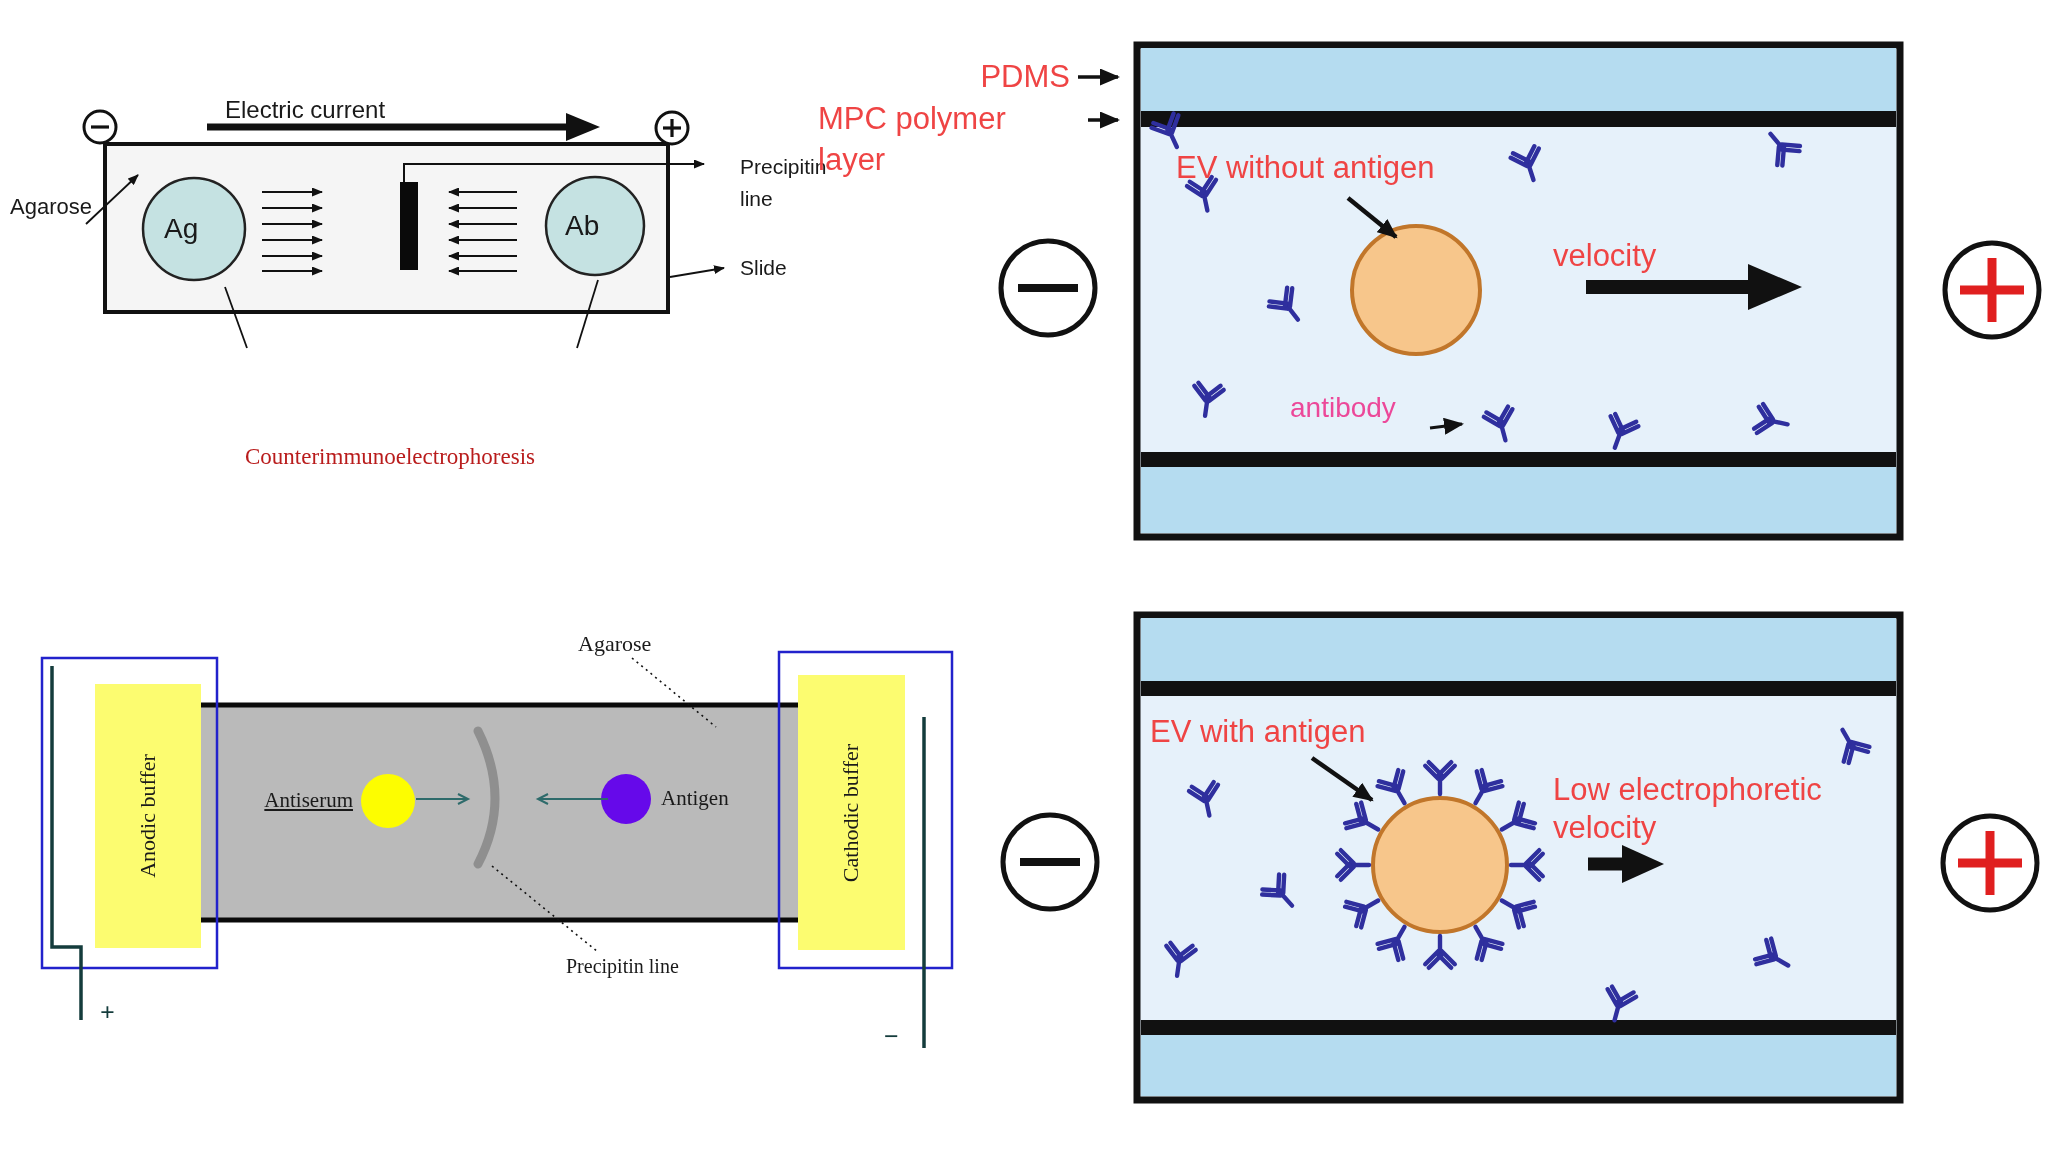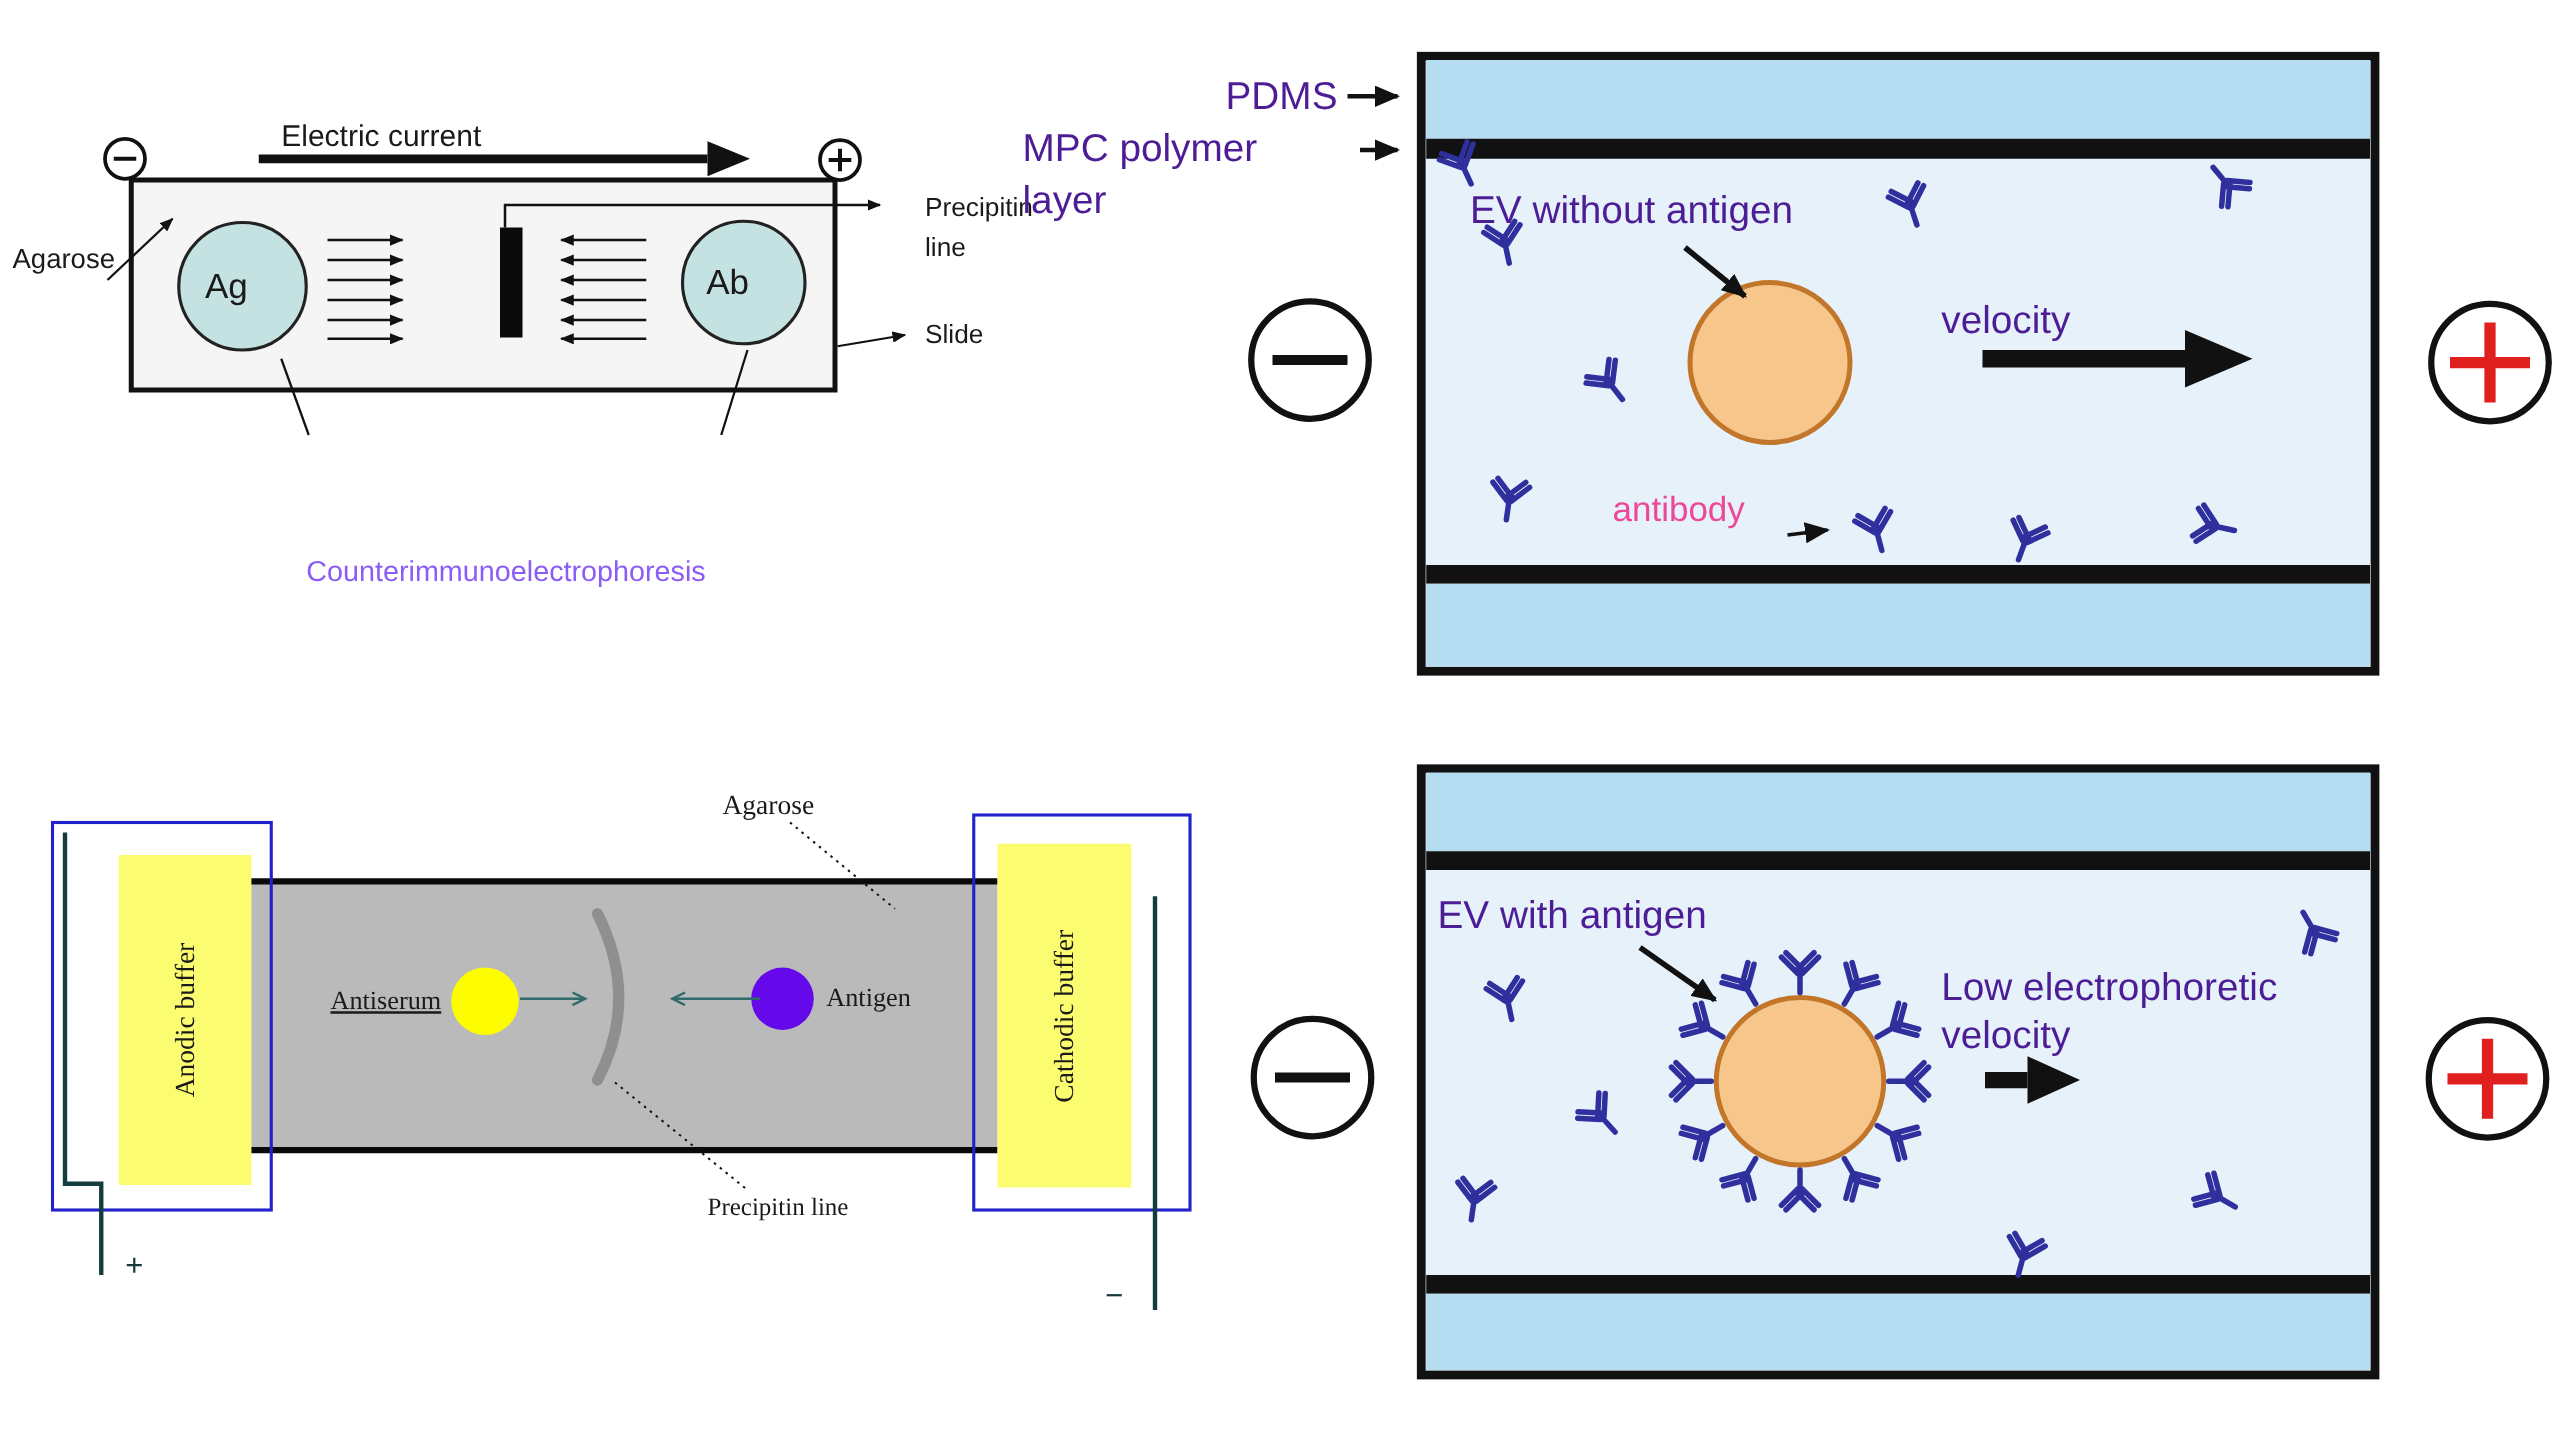"PDMS" .big { color: #4c1d95 -> #ef4444 }
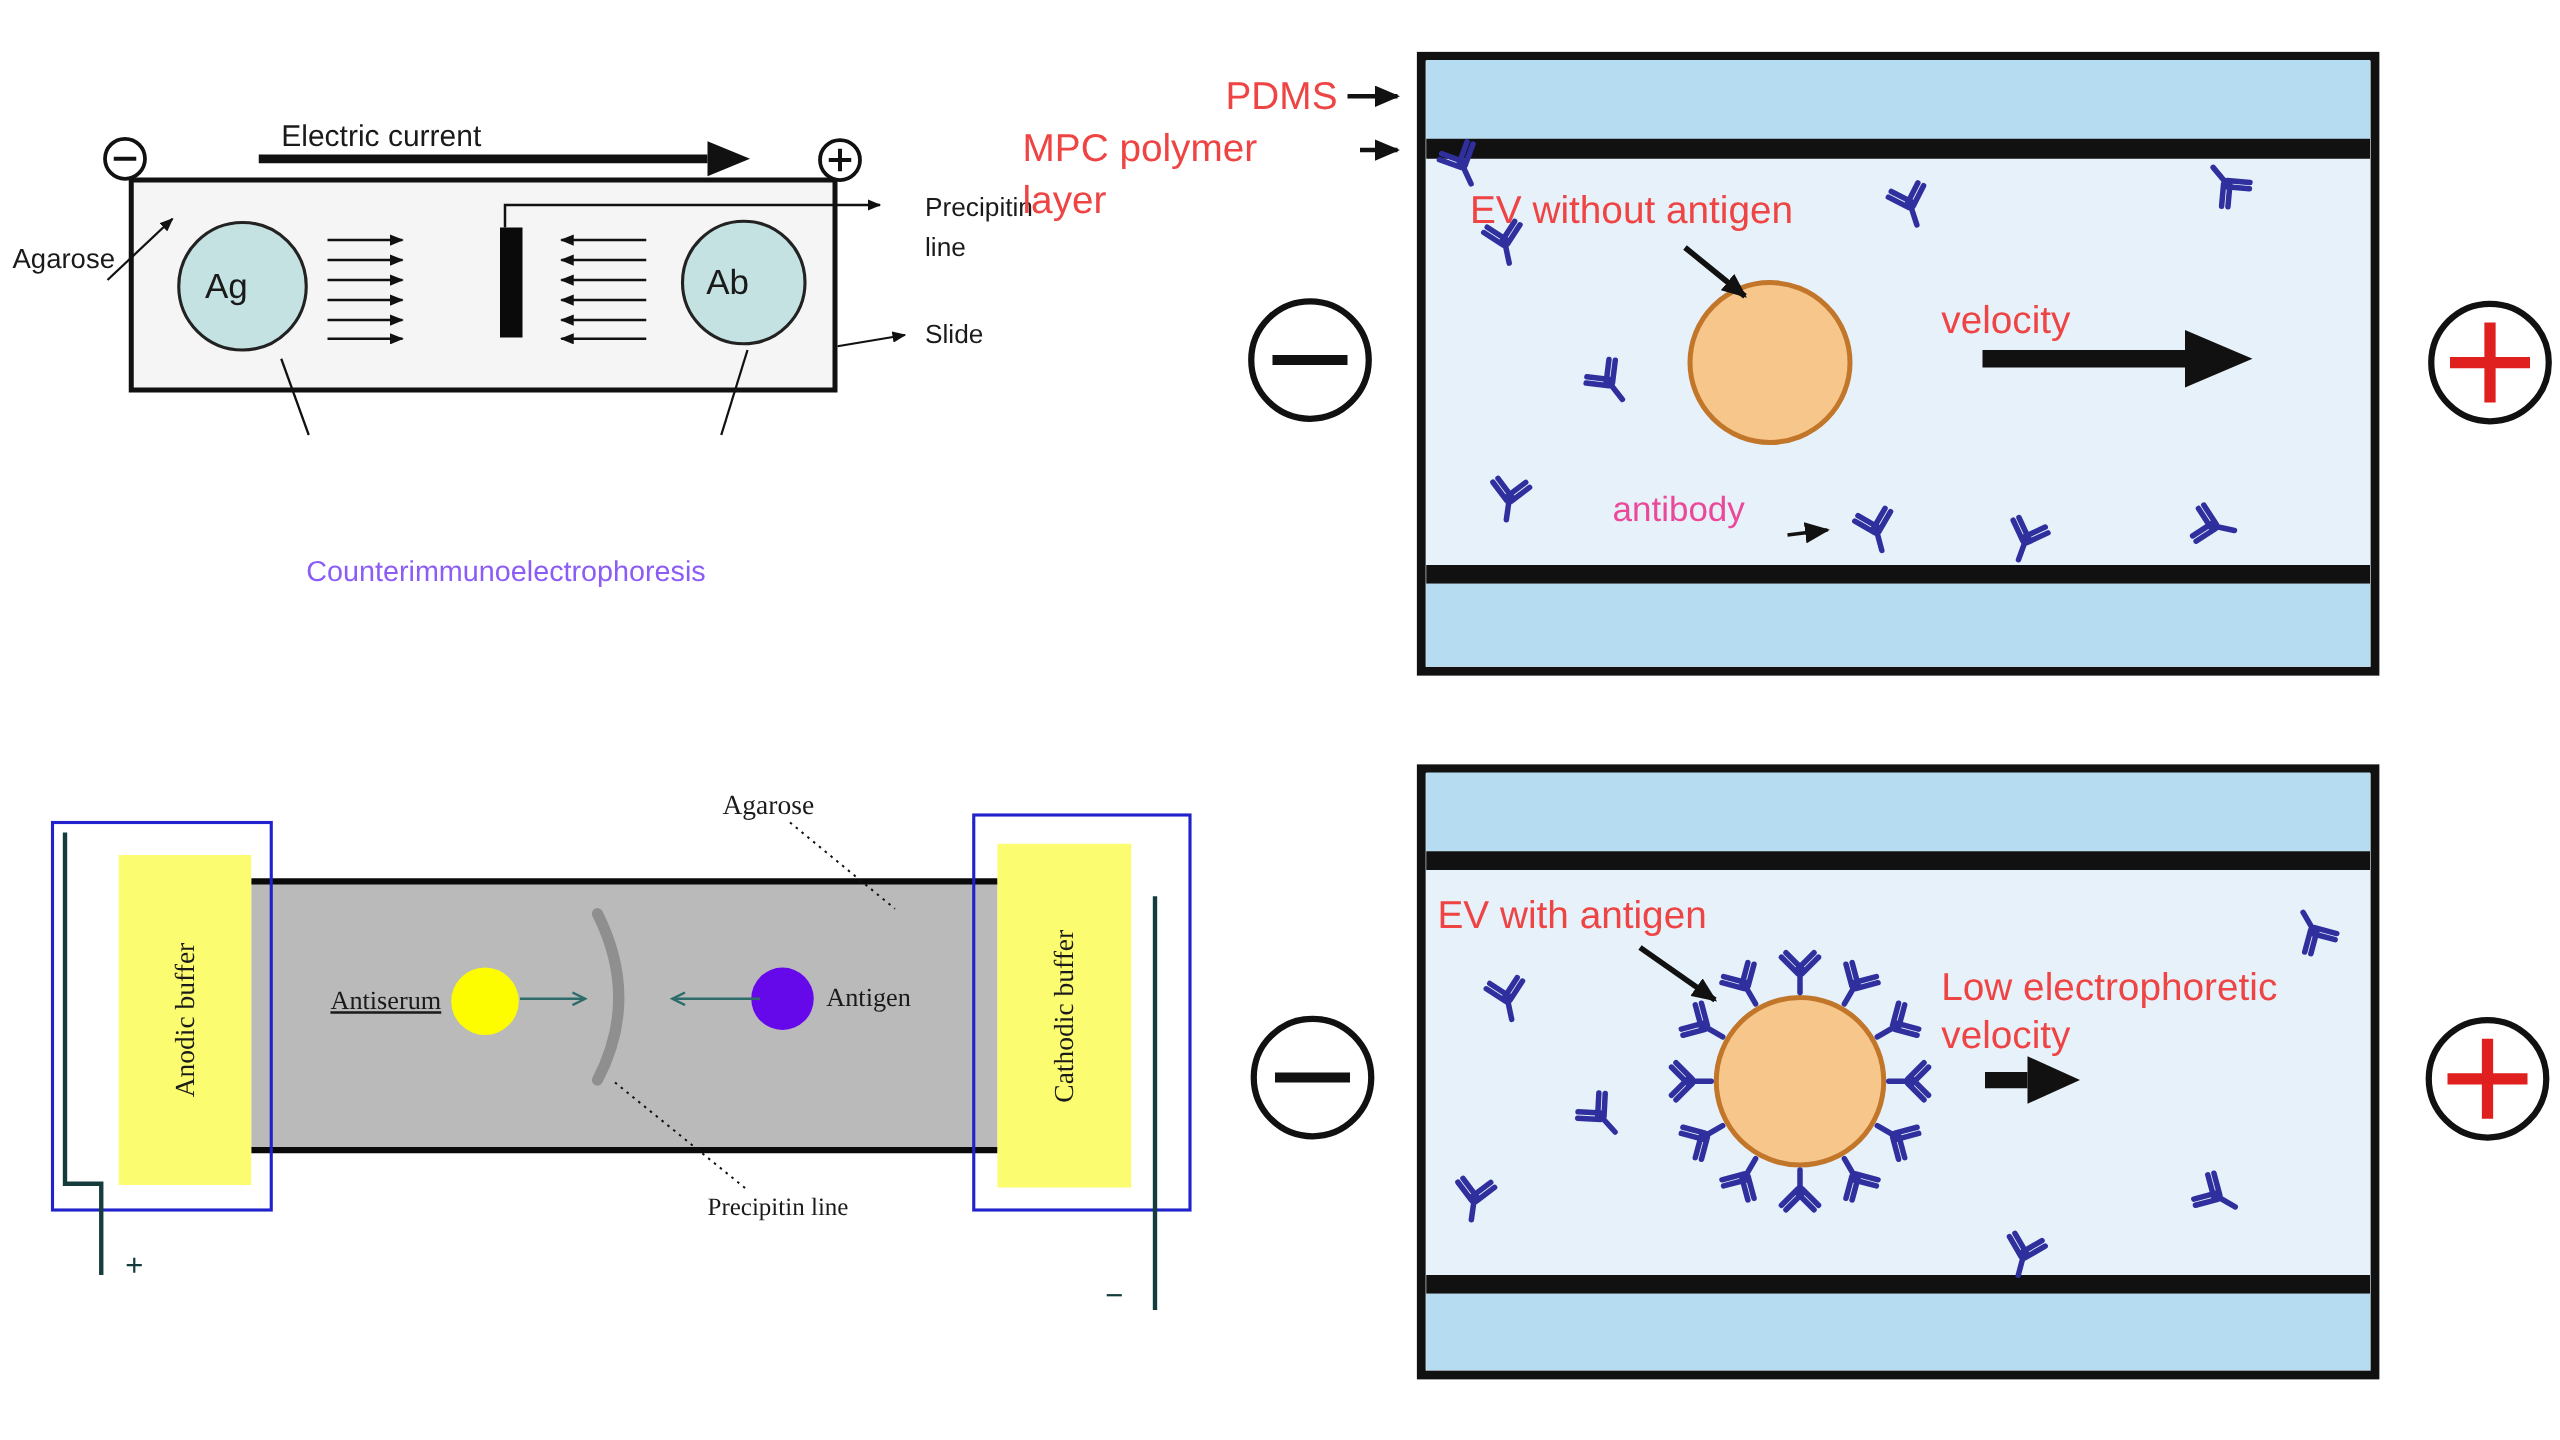"Counterimmunoelectrophoresis" .caption { color: #8b5cf6 -> #b91c1c; font-family: none -> Liberation Serif, serif }
